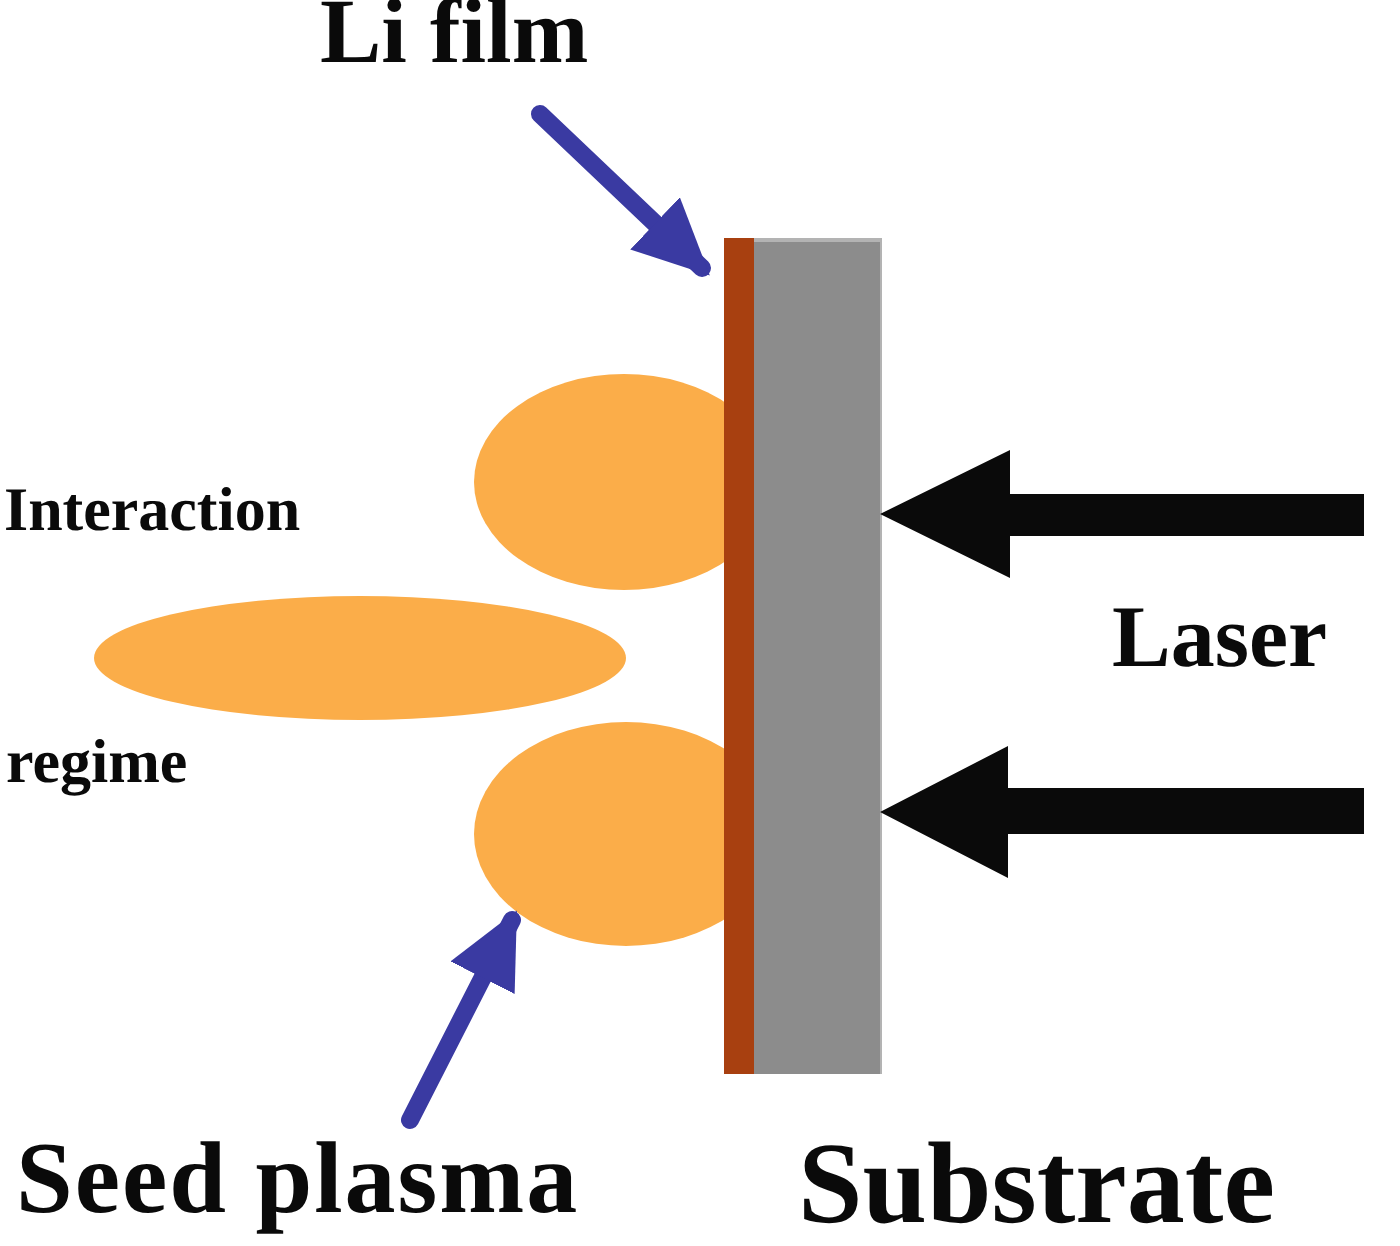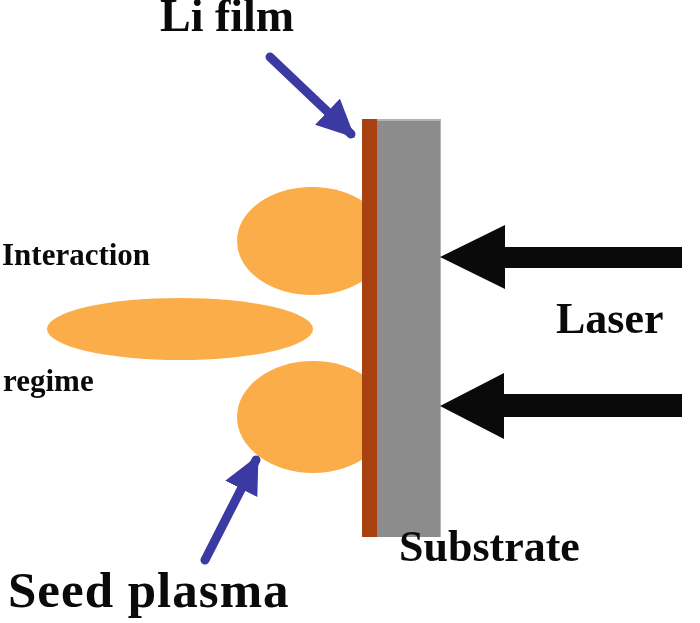"Substrate" #substrate-label { font-size: 44px -> 58px; top: 525px -> 563px }
